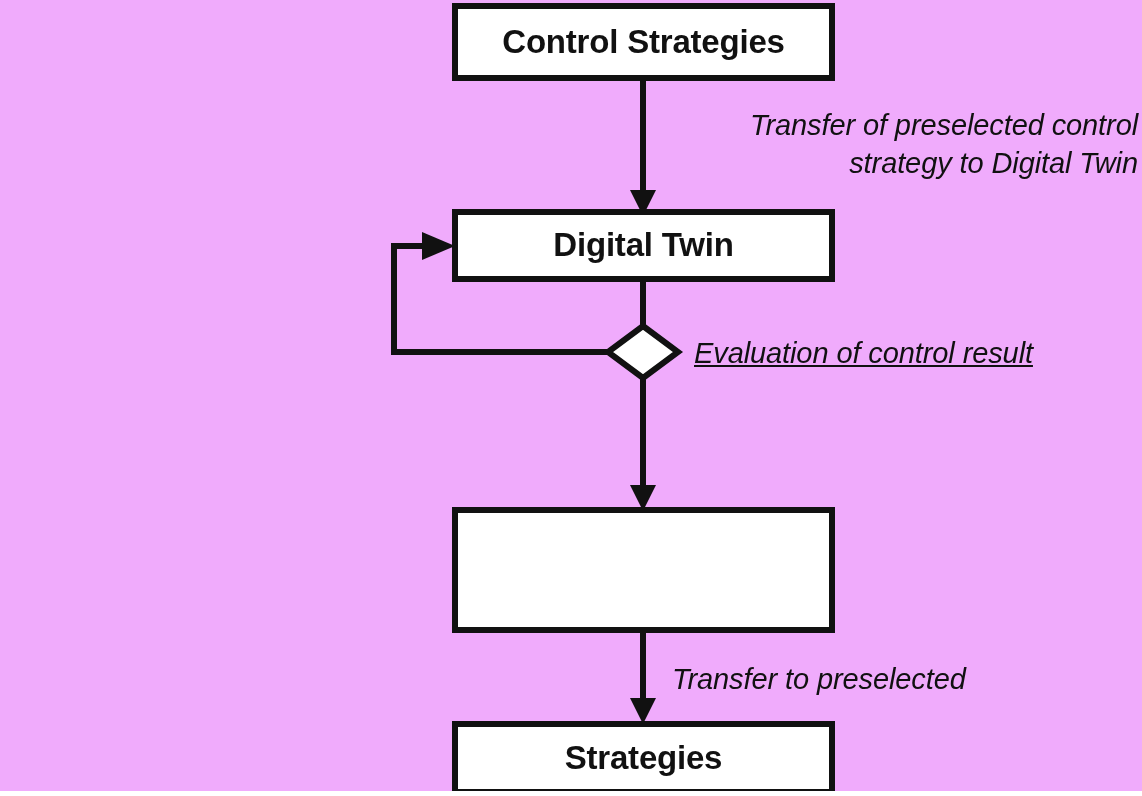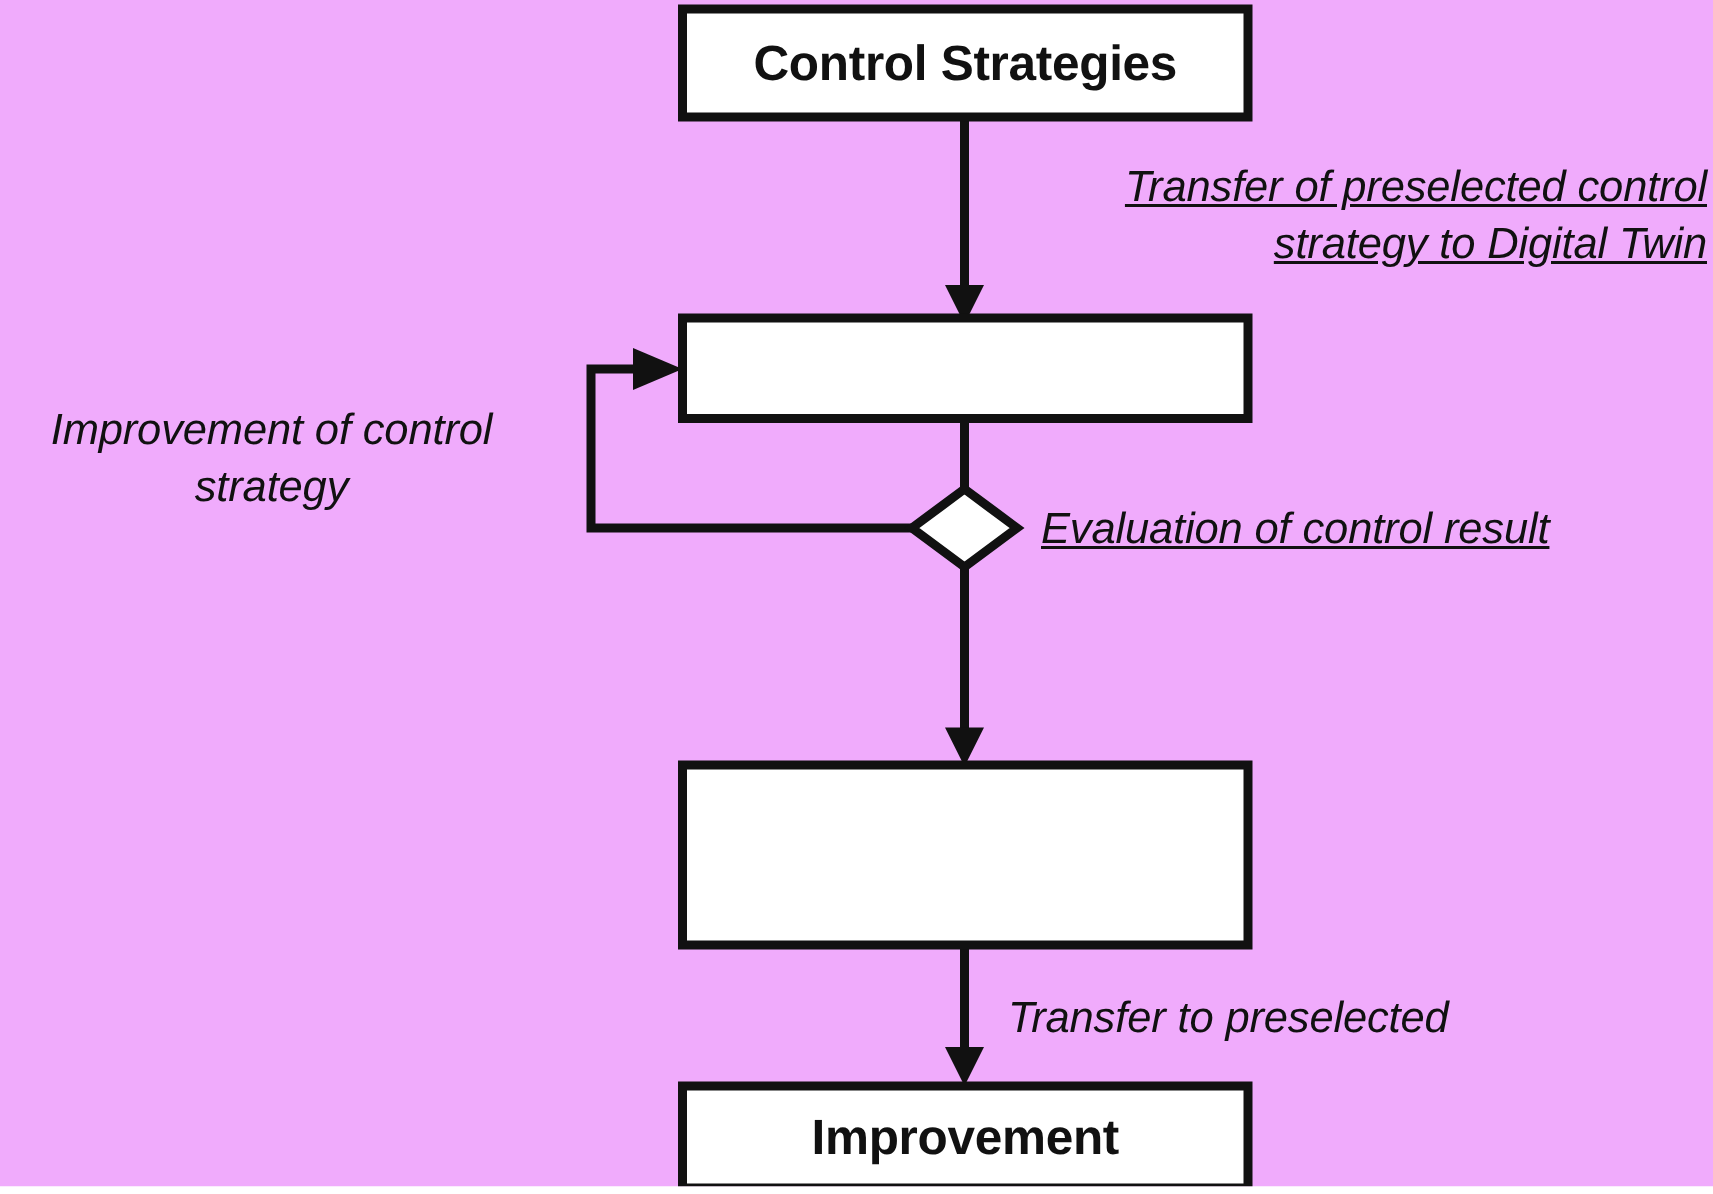"Transfer of preselected control" div.edge-label { text-decoration: underline -> none }
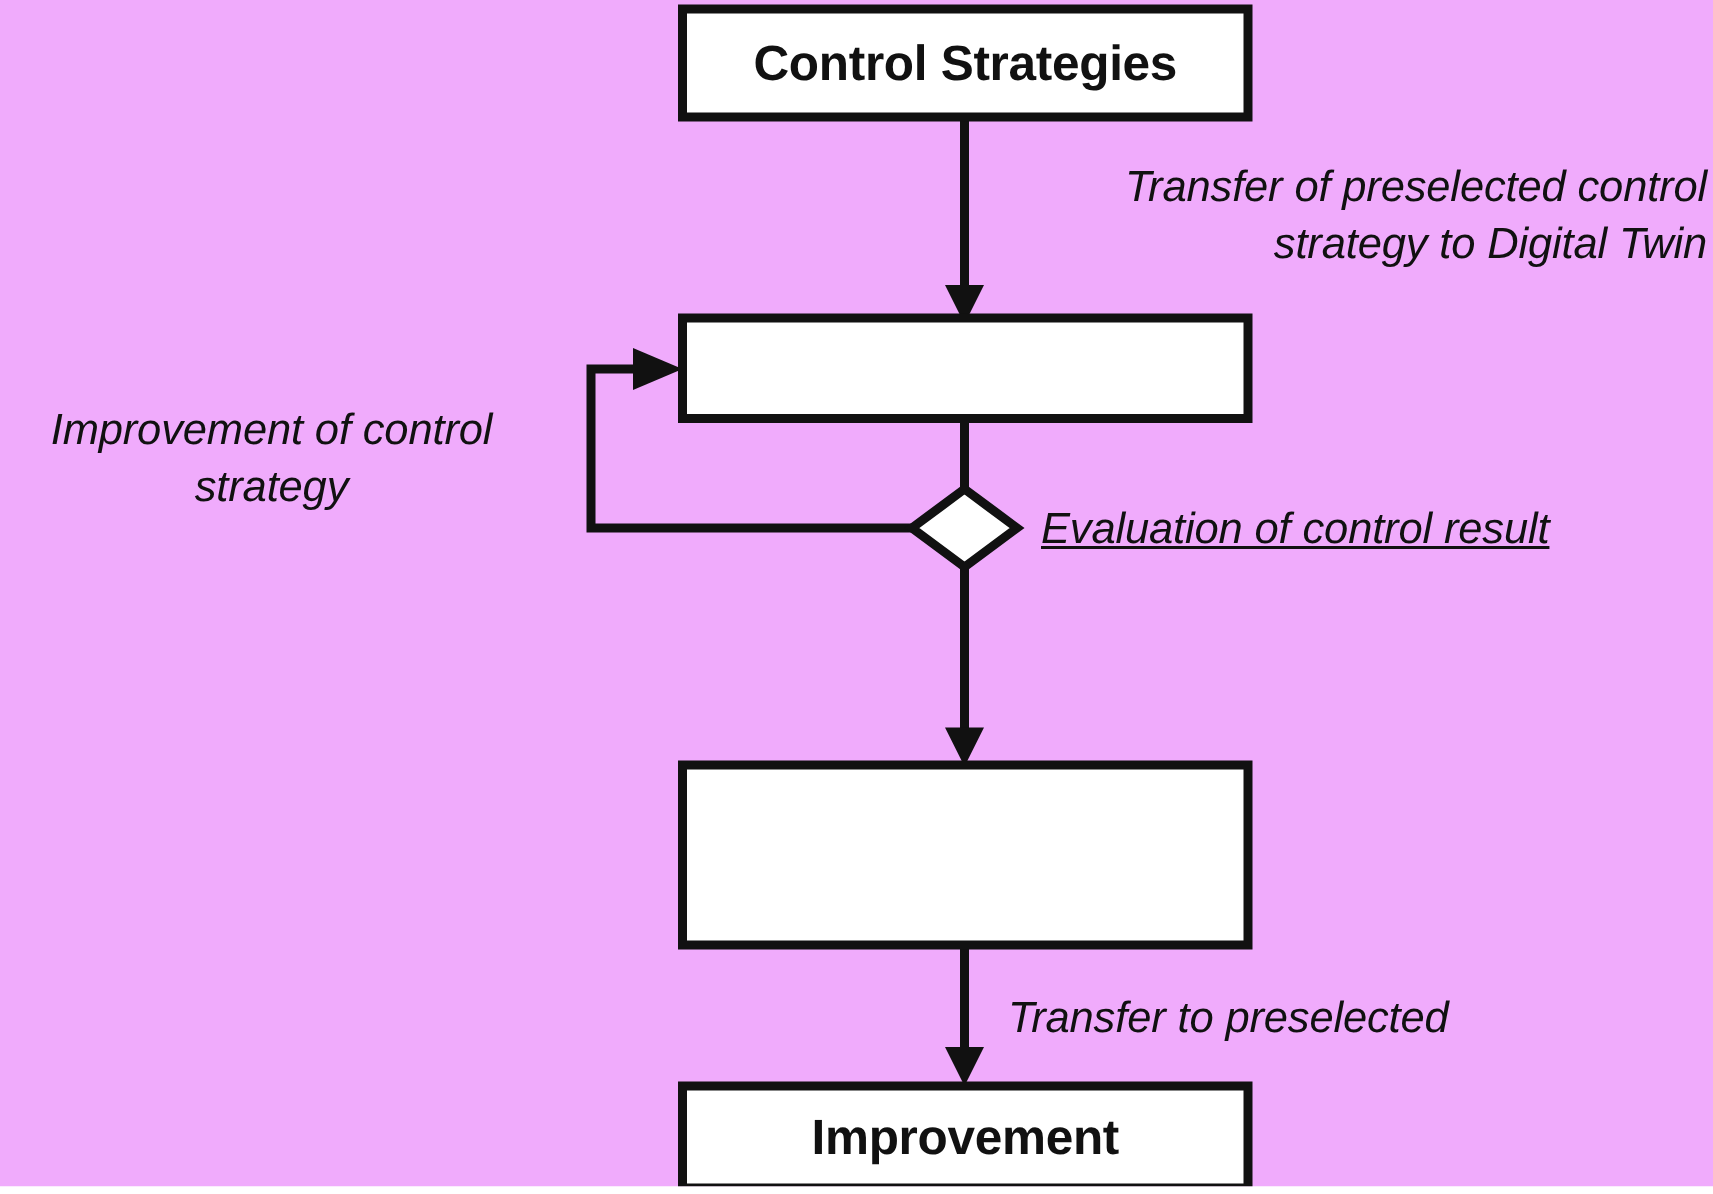"Digital Twin" div.node-label { html: none -> <div>Digital Twin</div> }
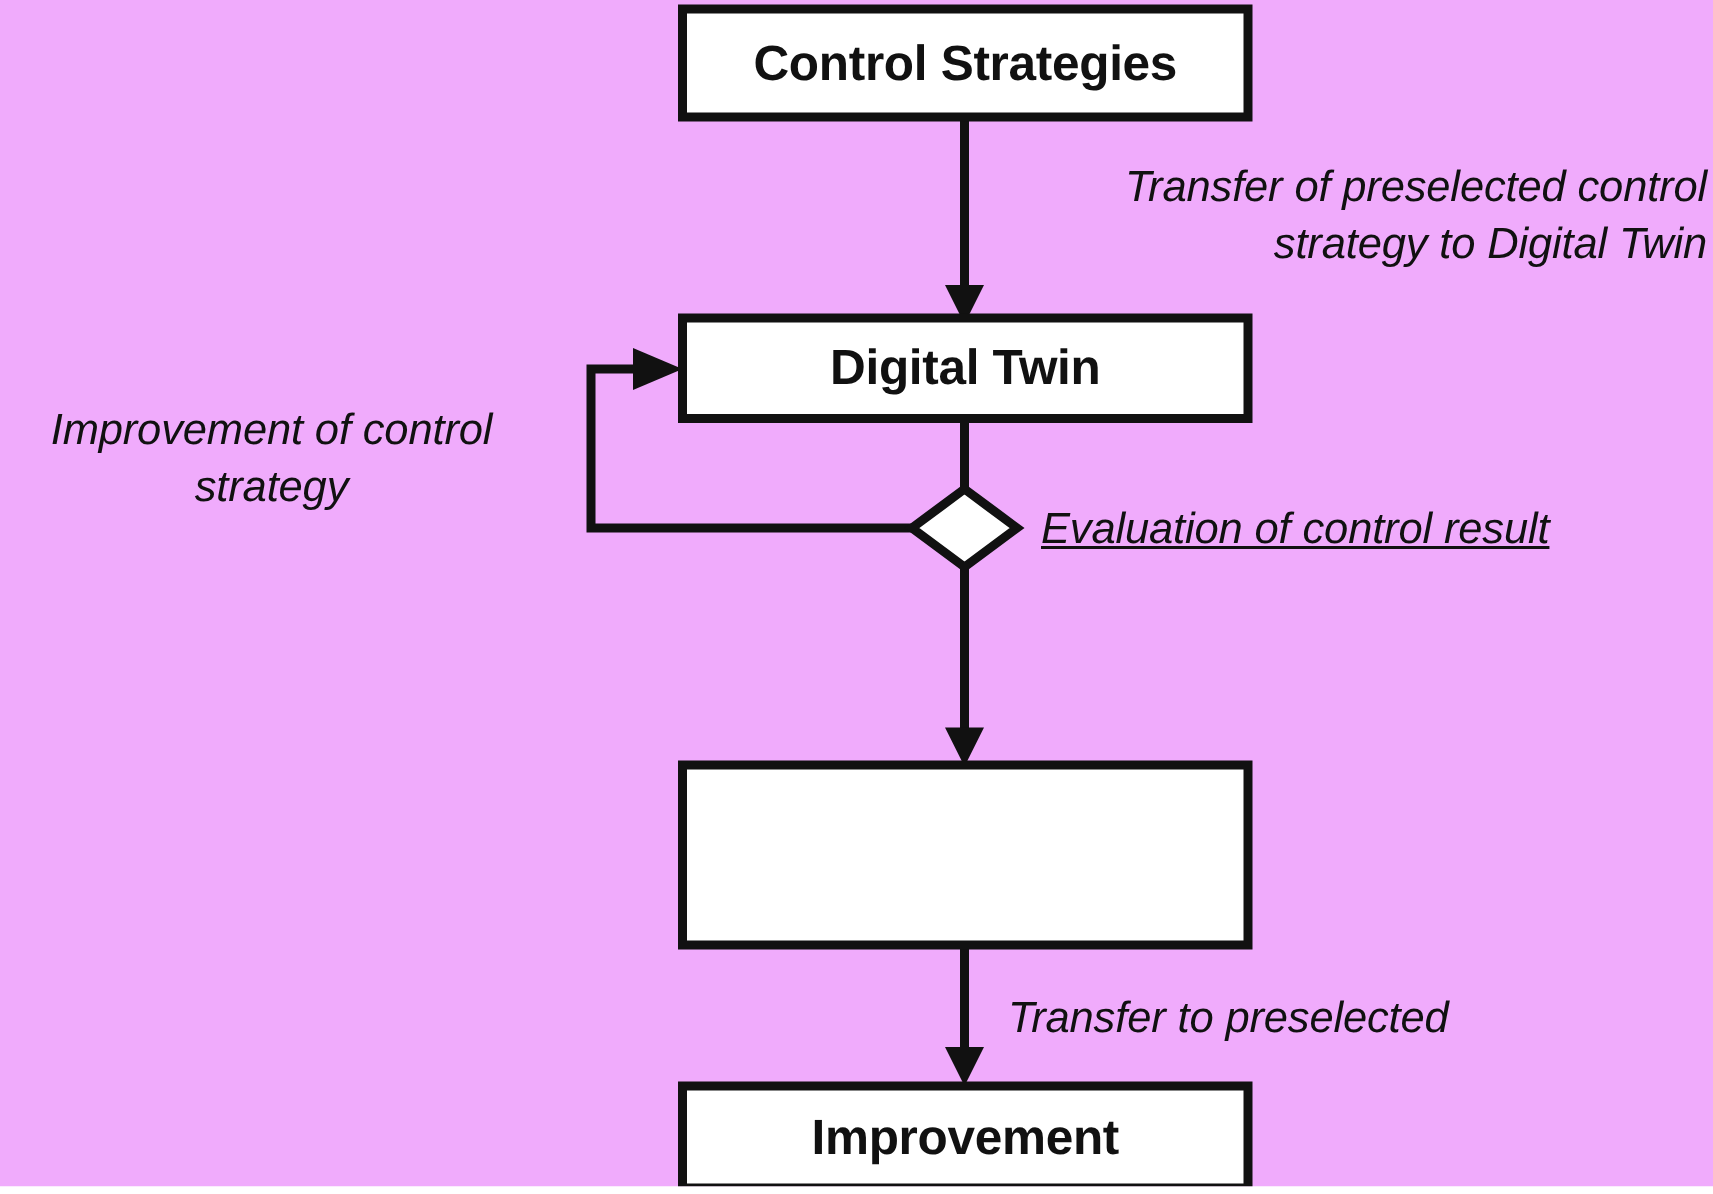"Improvement of control" div.edge-label { html: <div>Improvement of control strategy</div> -> none }
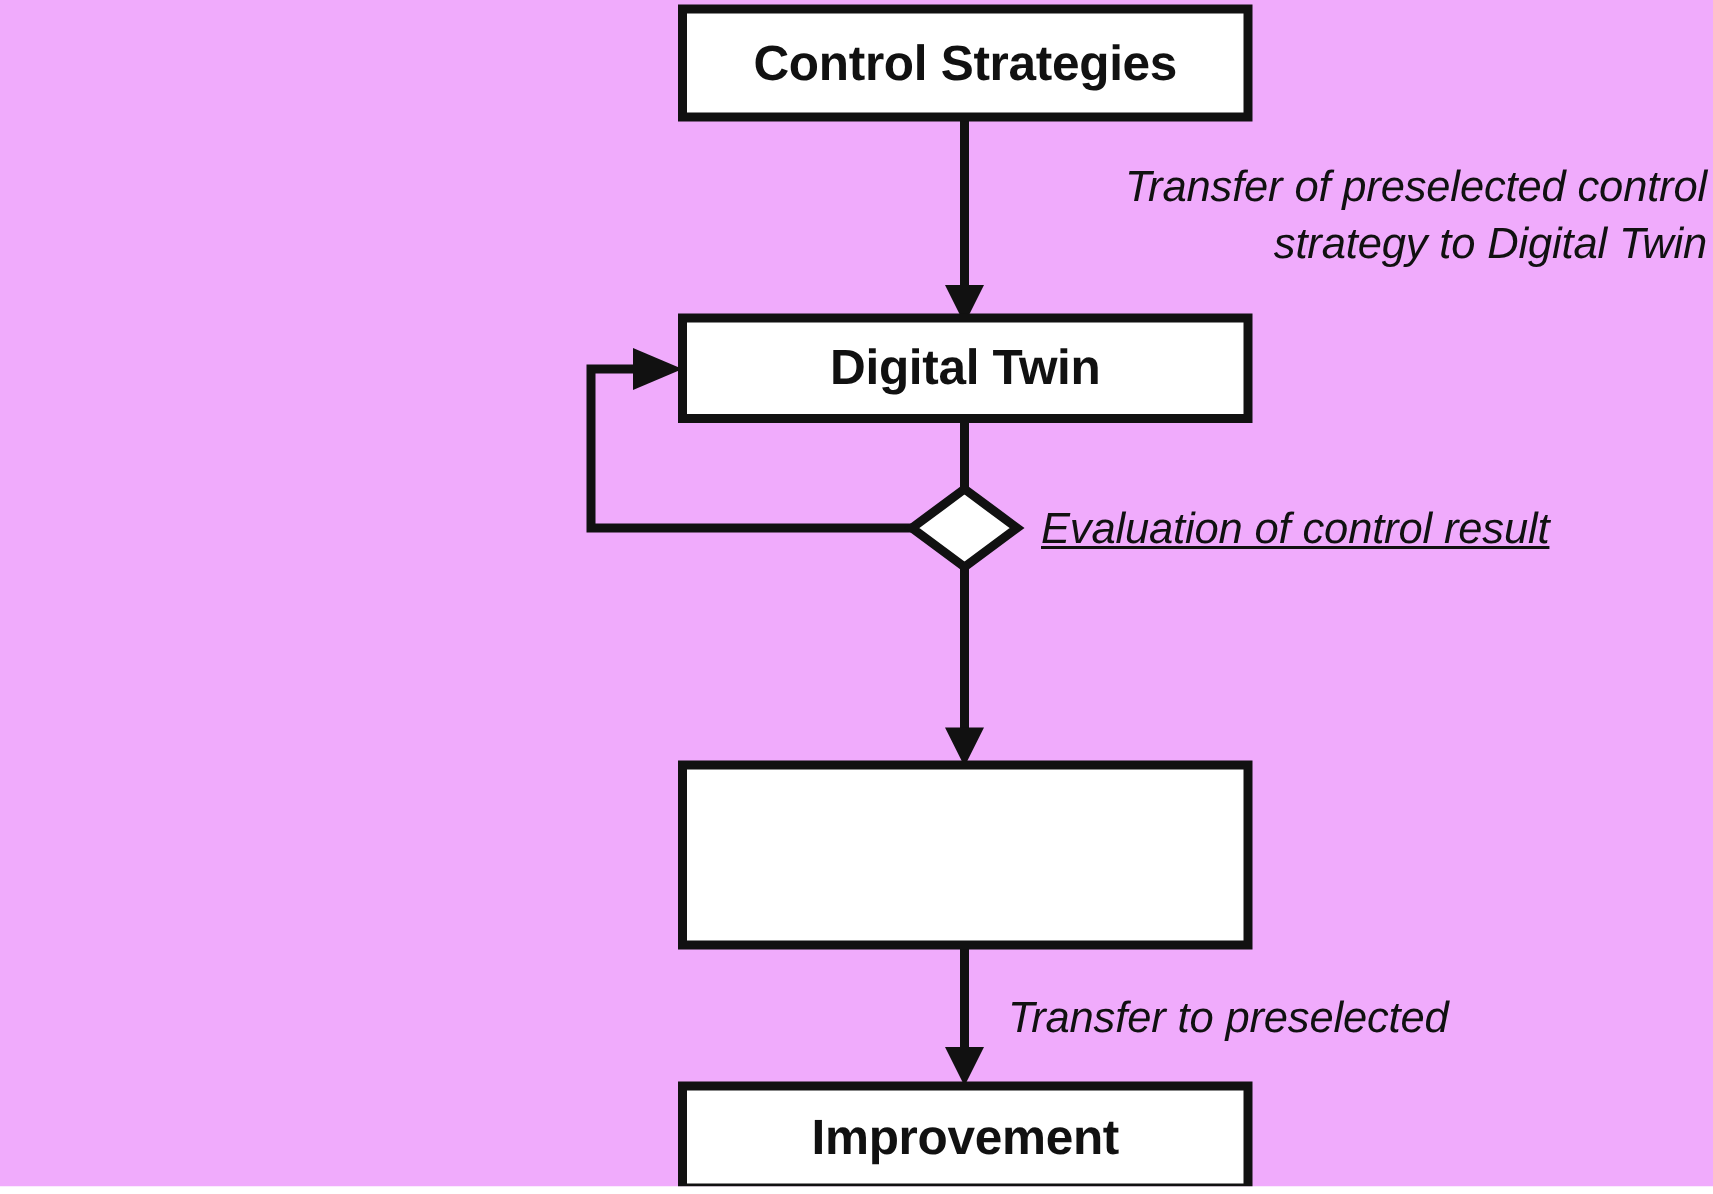"Improvement" div.node-label { text: Improvement -> Strategies }
